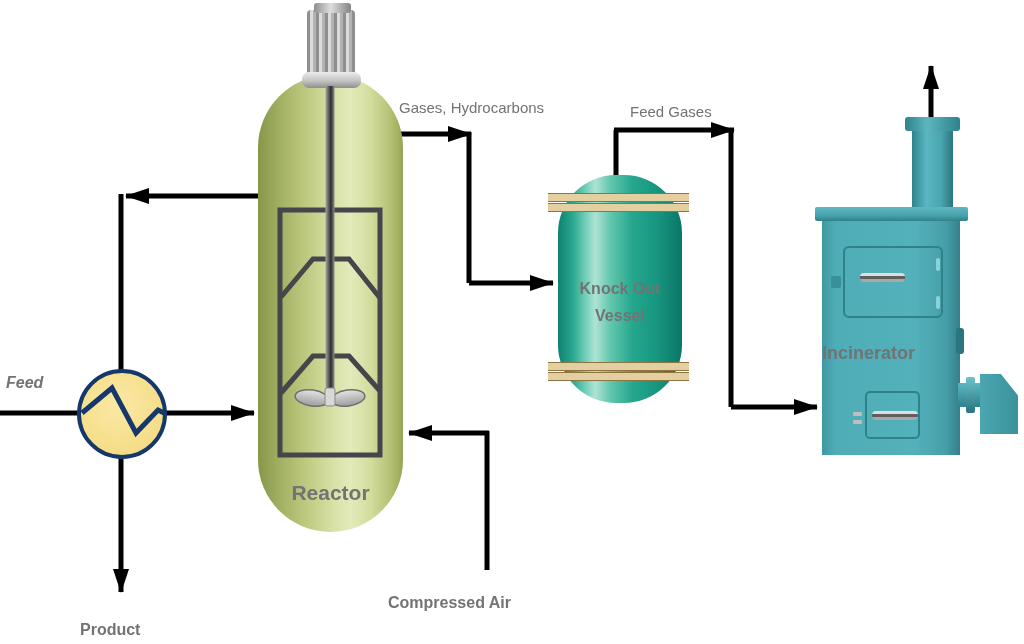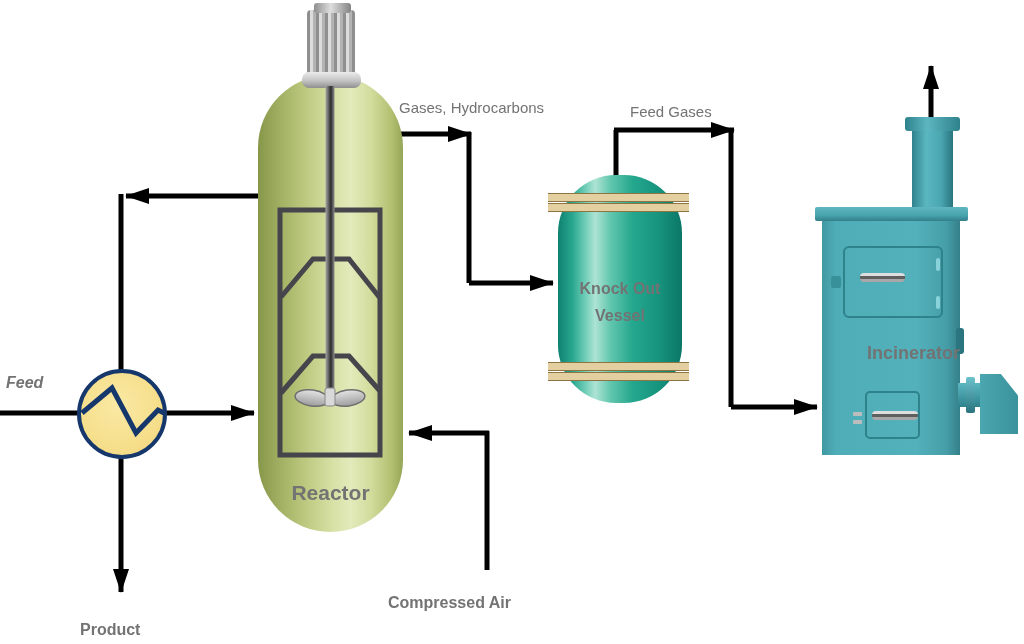"Incinerator" #incinerator-label { text-align: right -> left }
